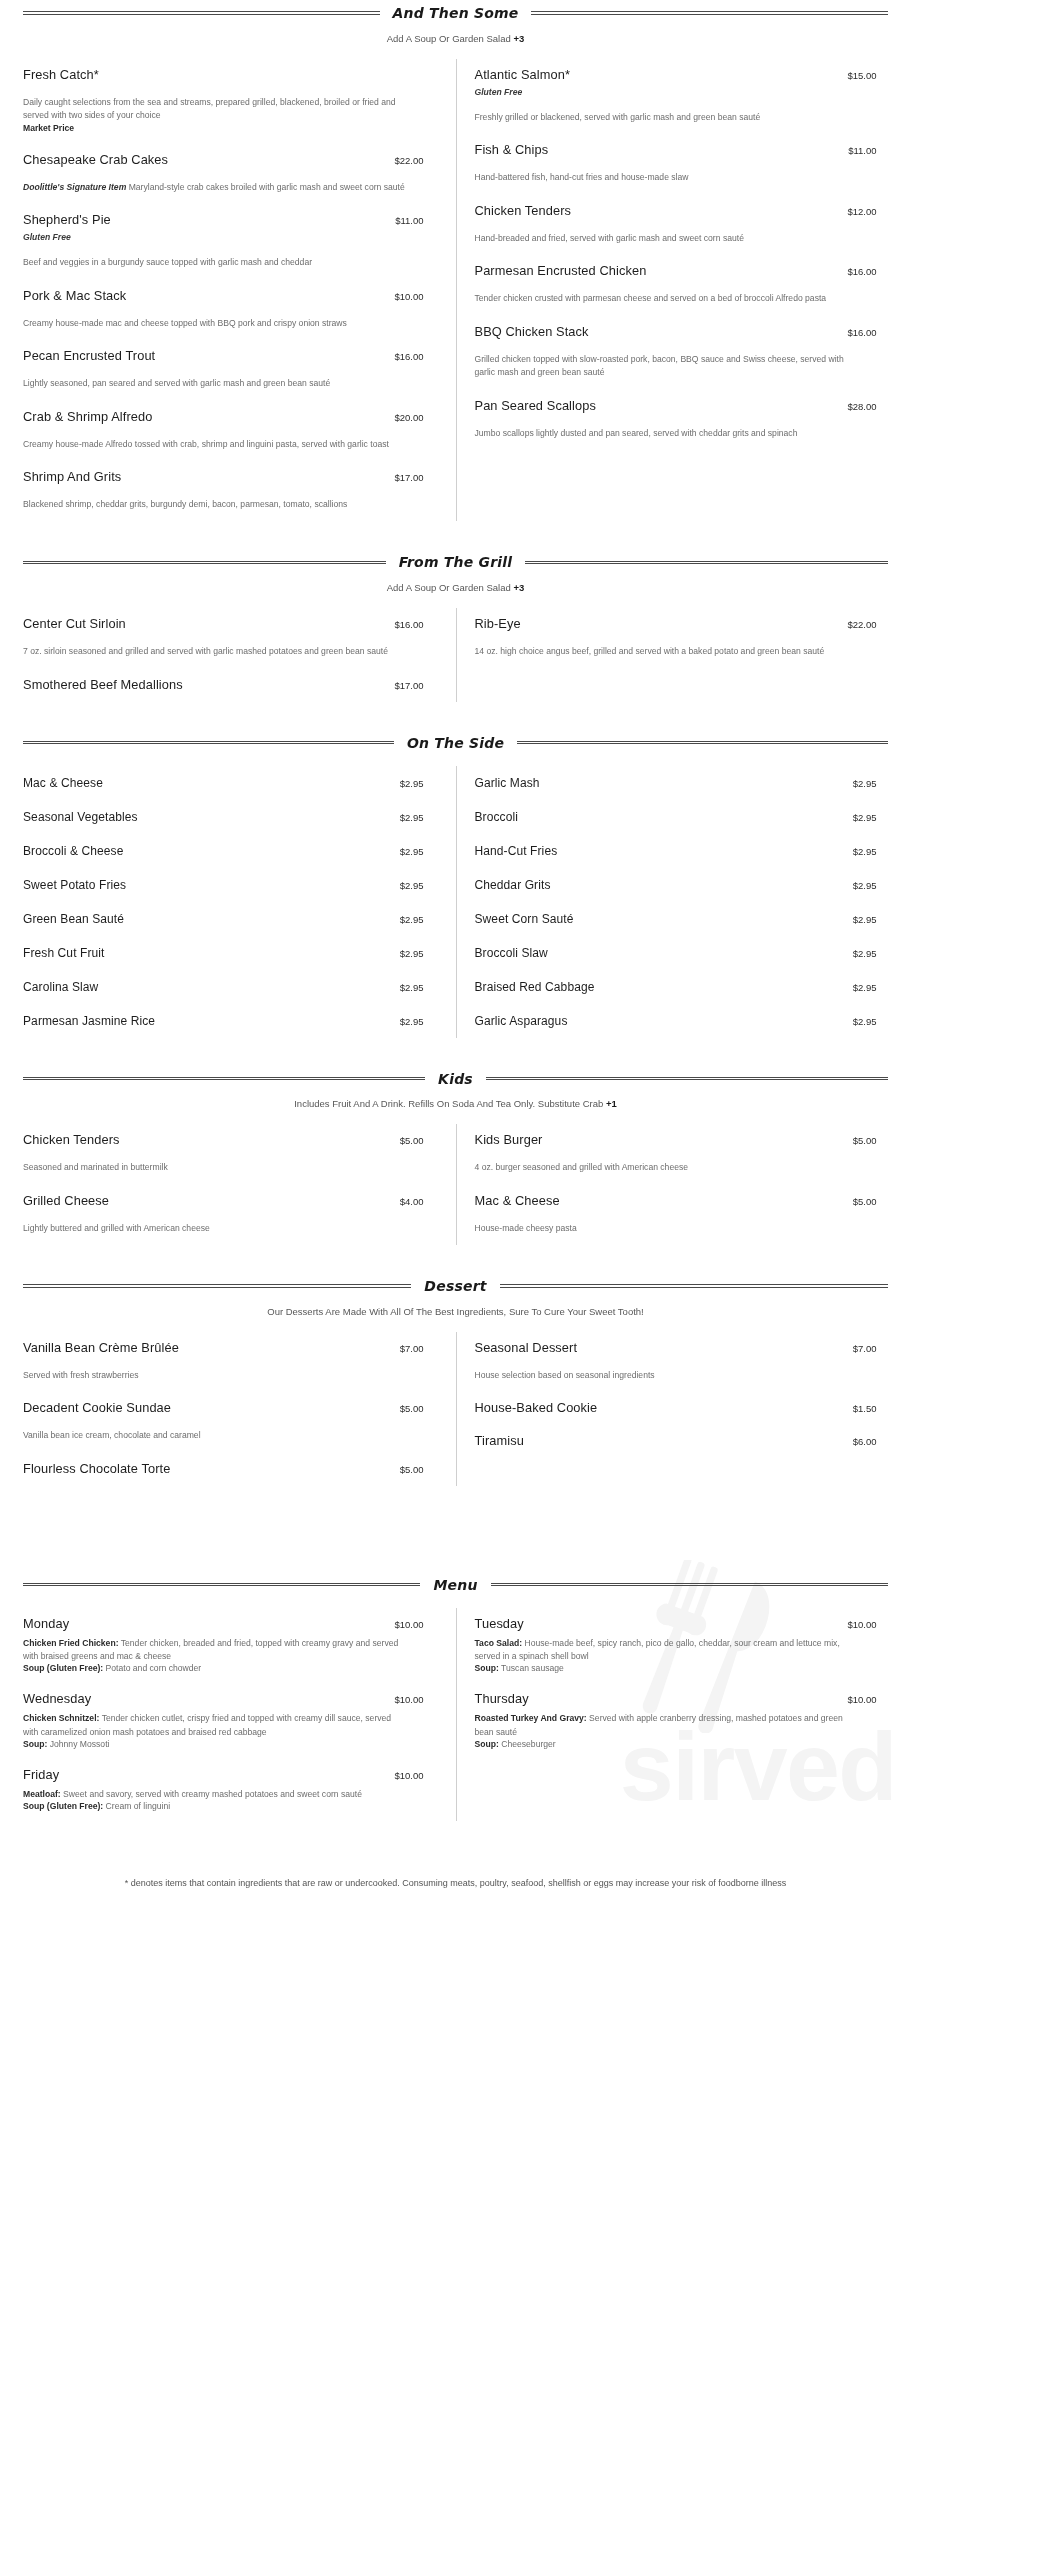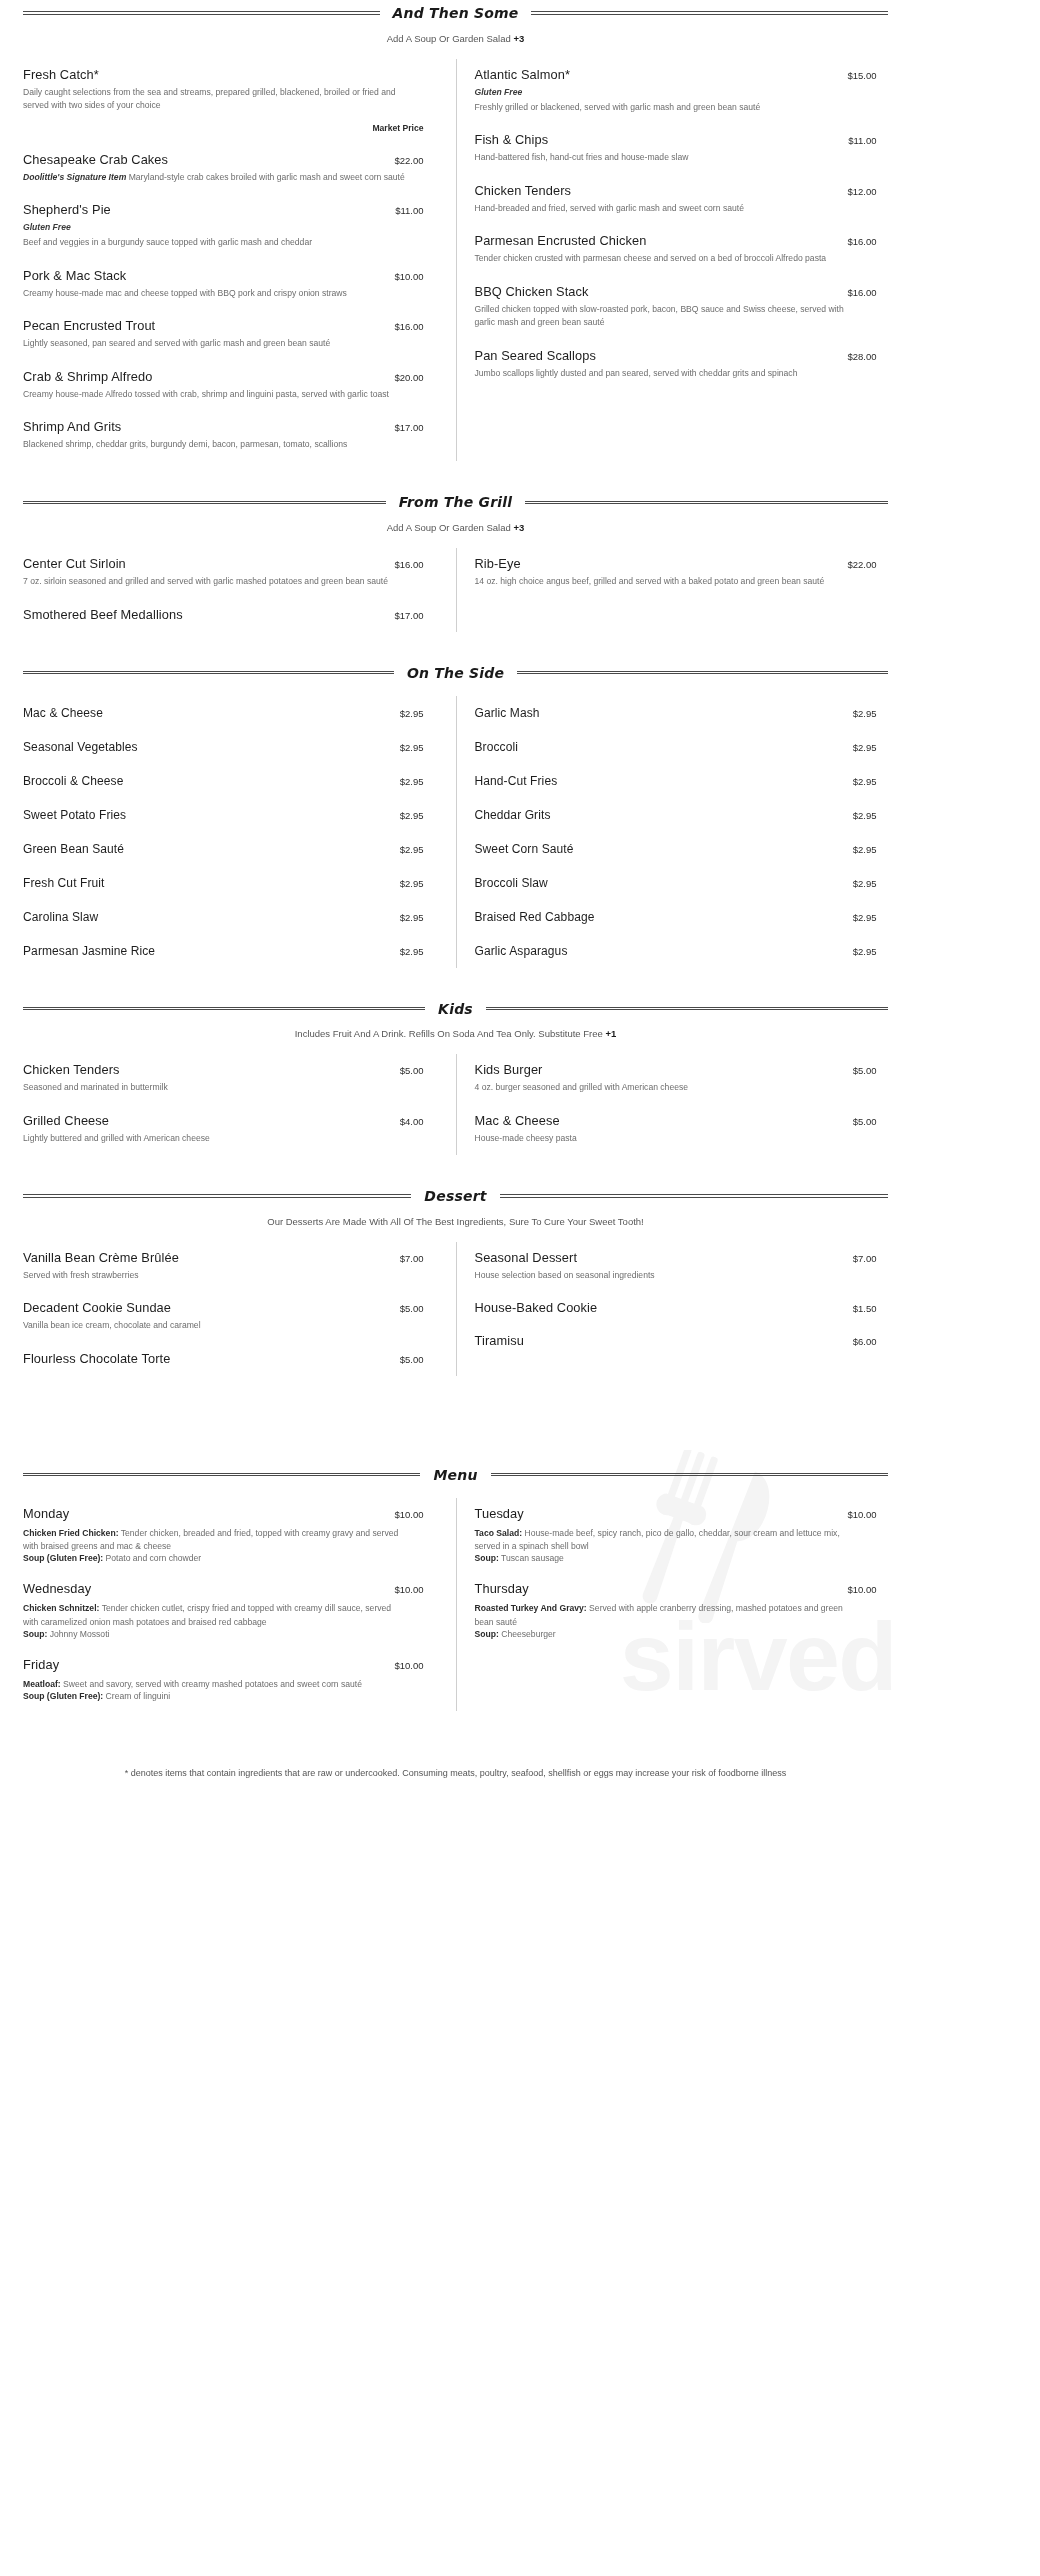"Daily caught selections from the" .item-desc { margin-top: 4px -> 14px }
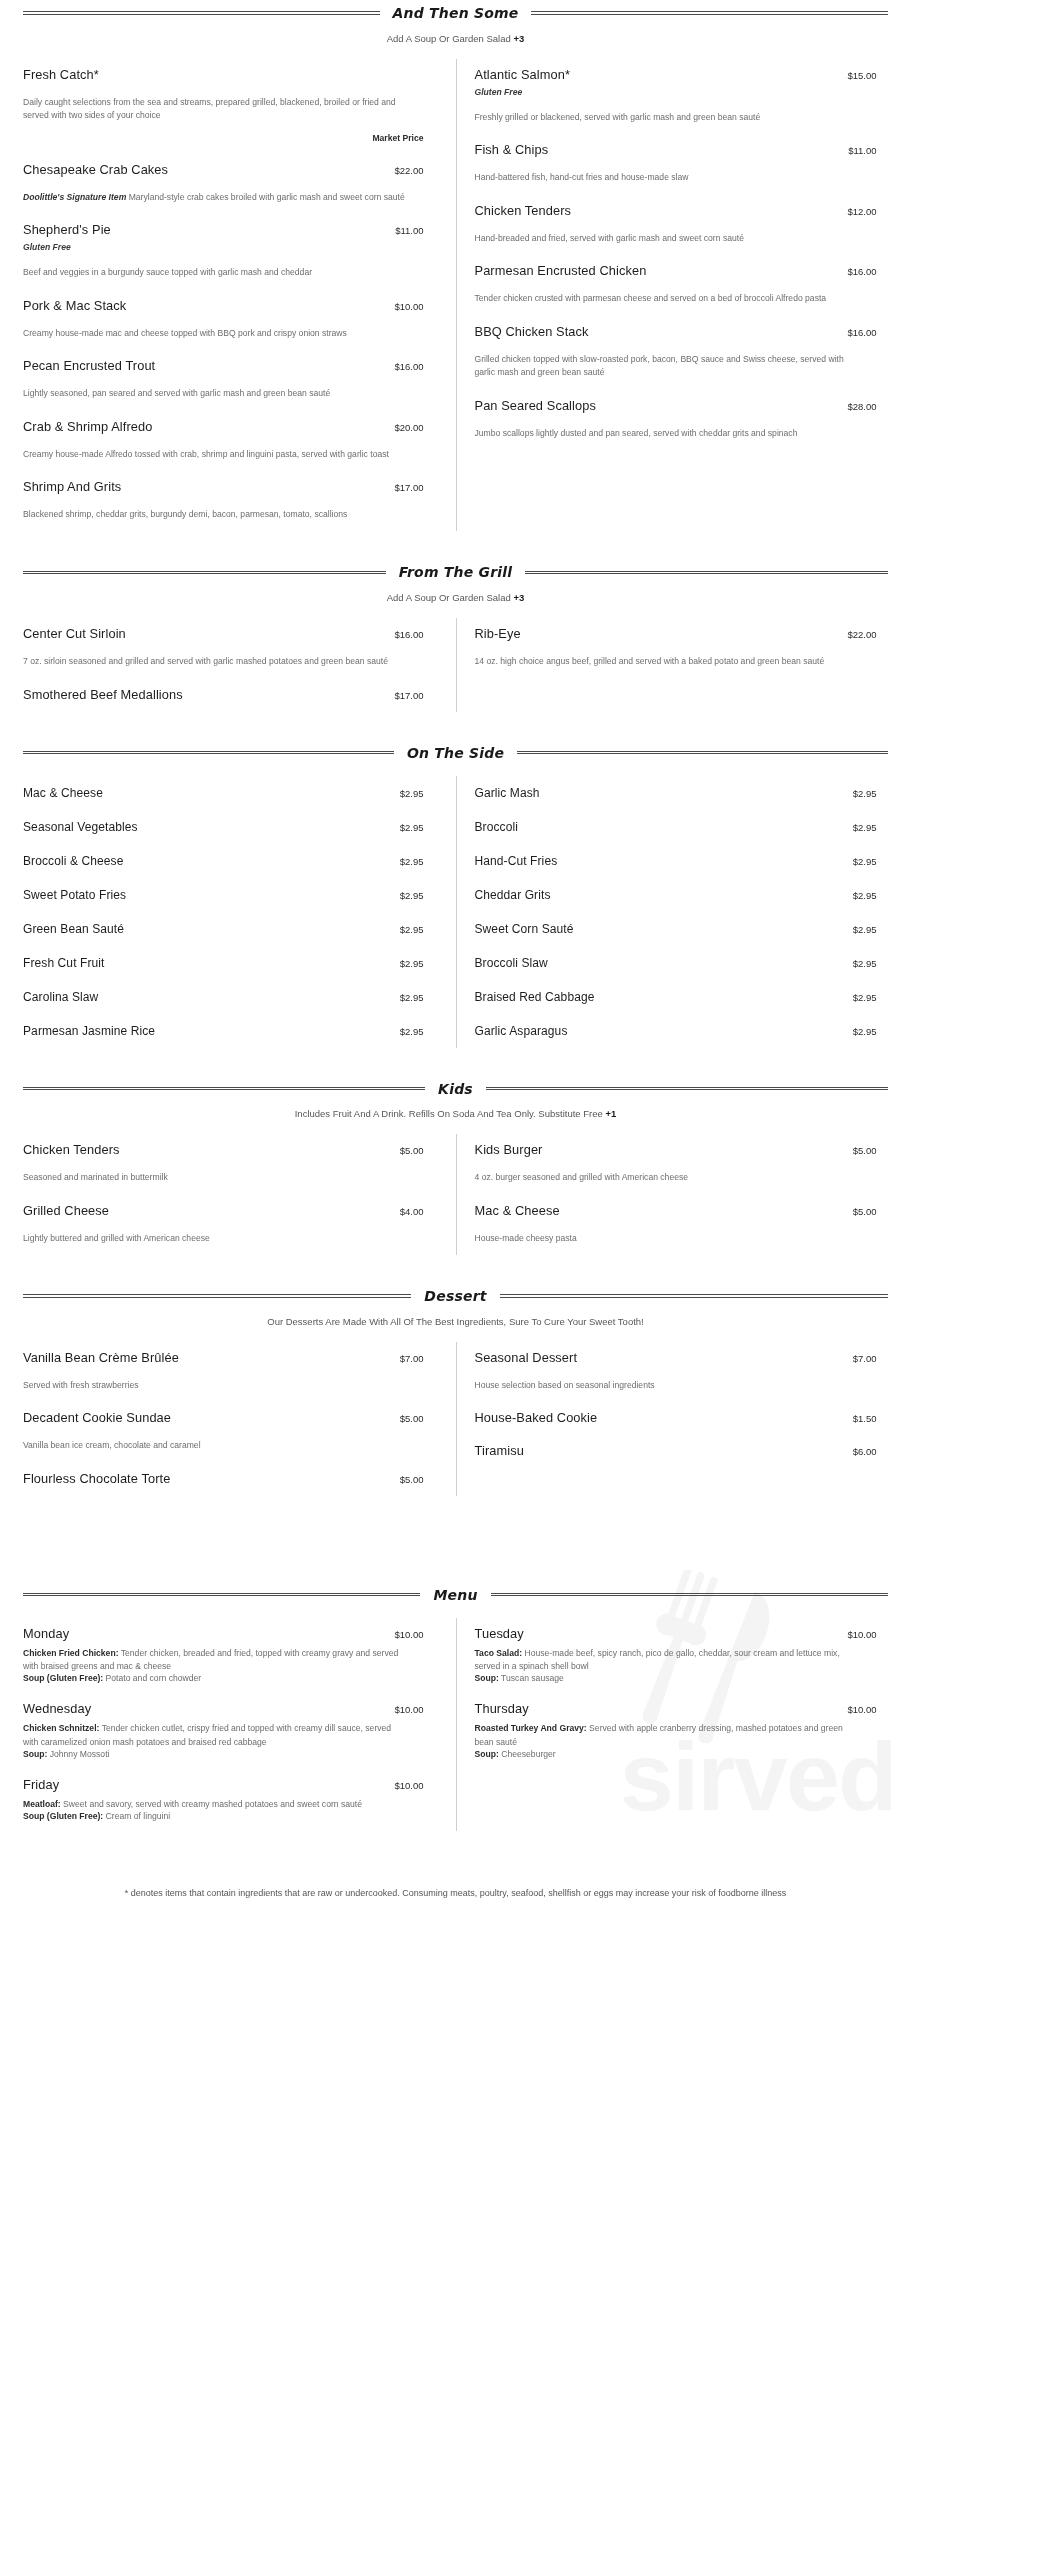"Market Price" .item-extra { margin-top: 11px -> 1px; text-align: right -> none }
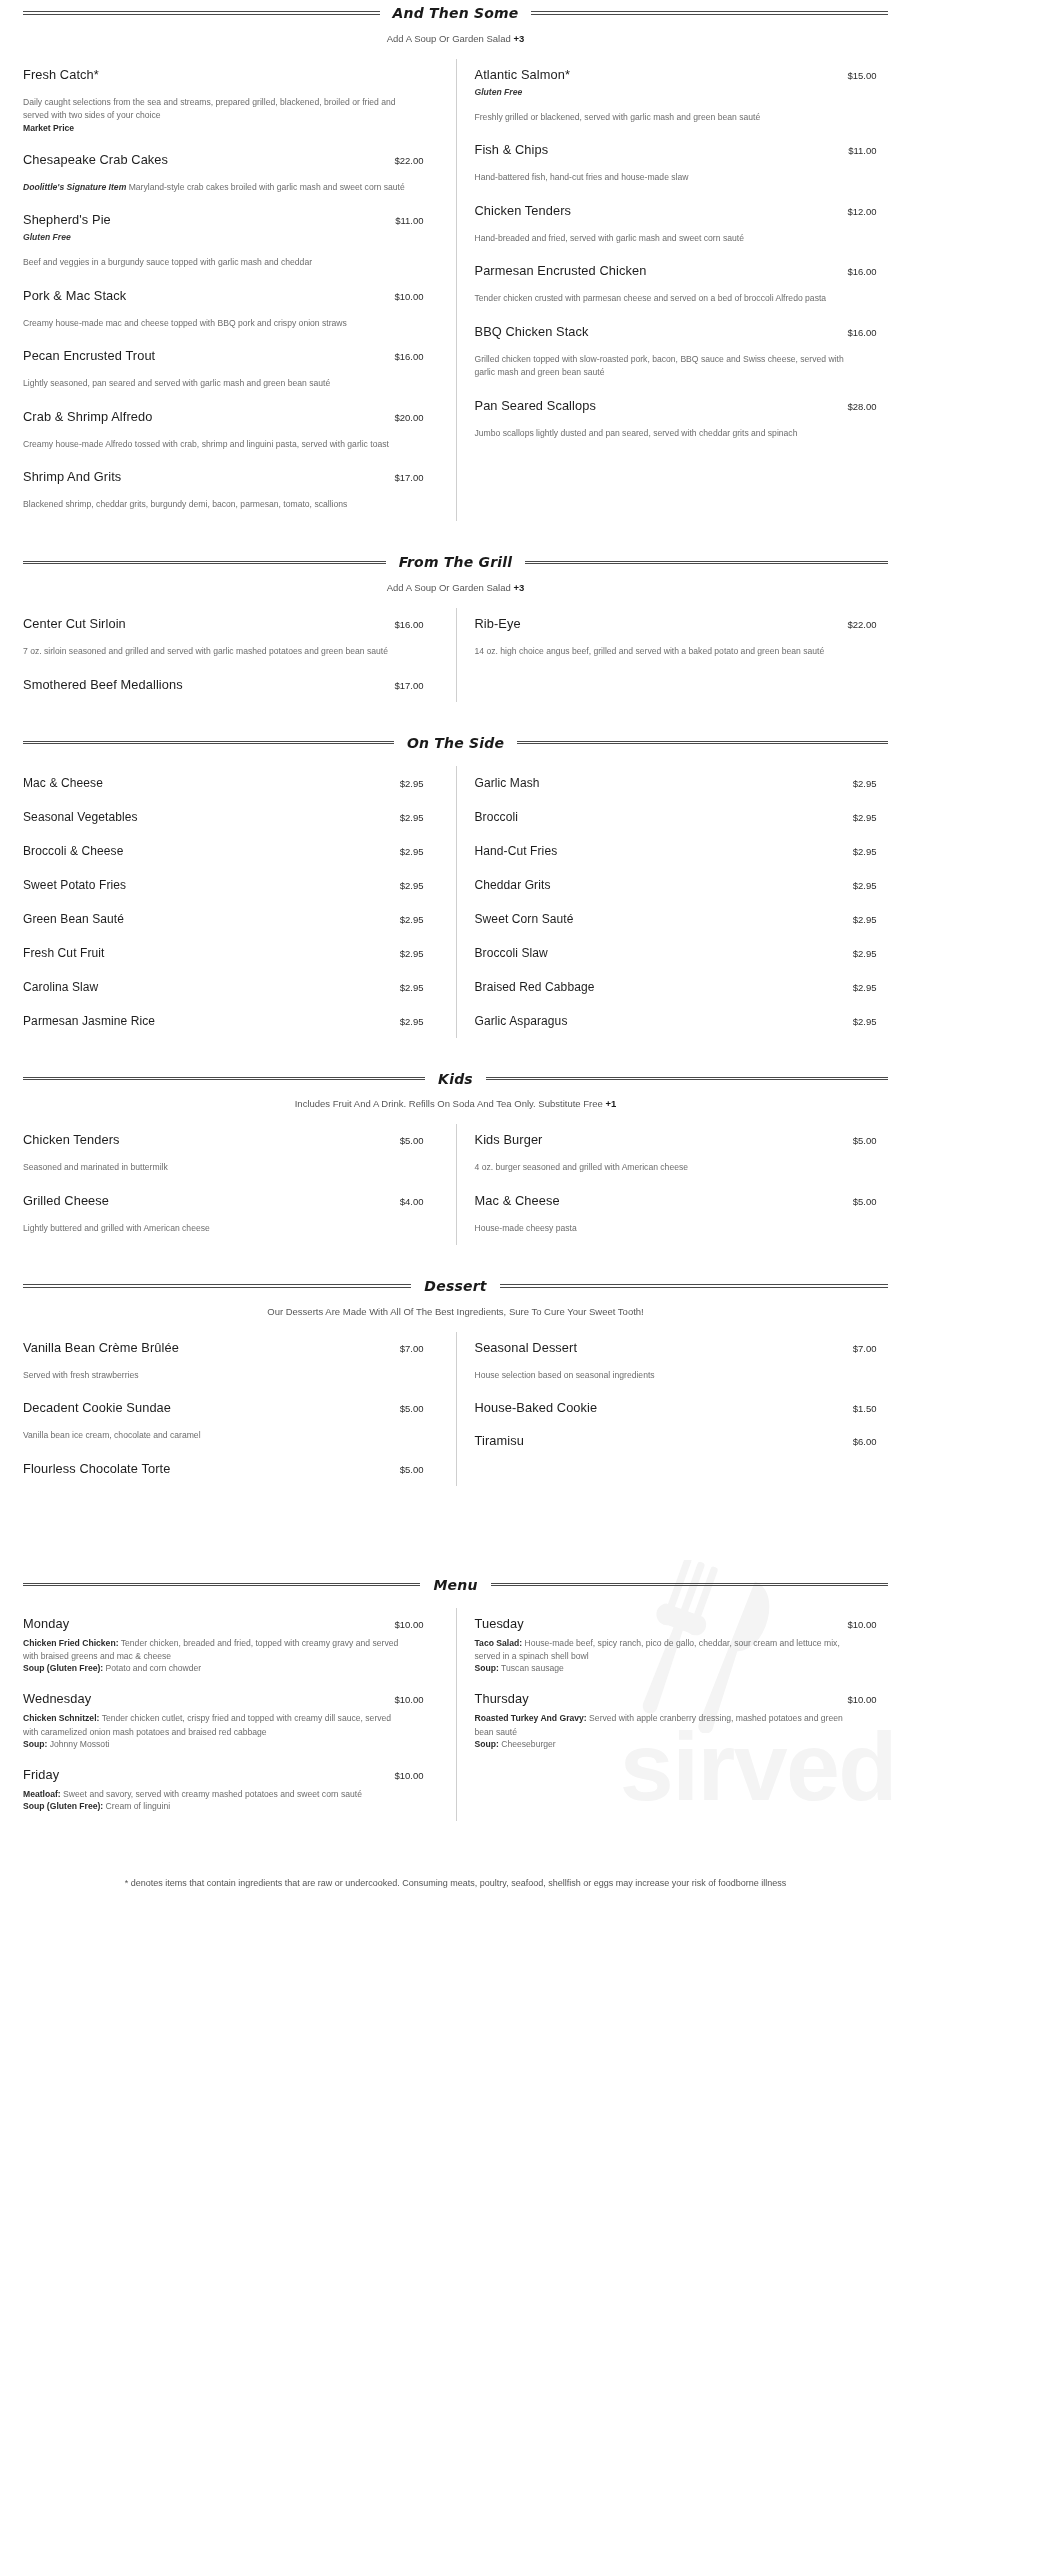"Includes Fruit And A Drink." span { text: Free -> Crab }
